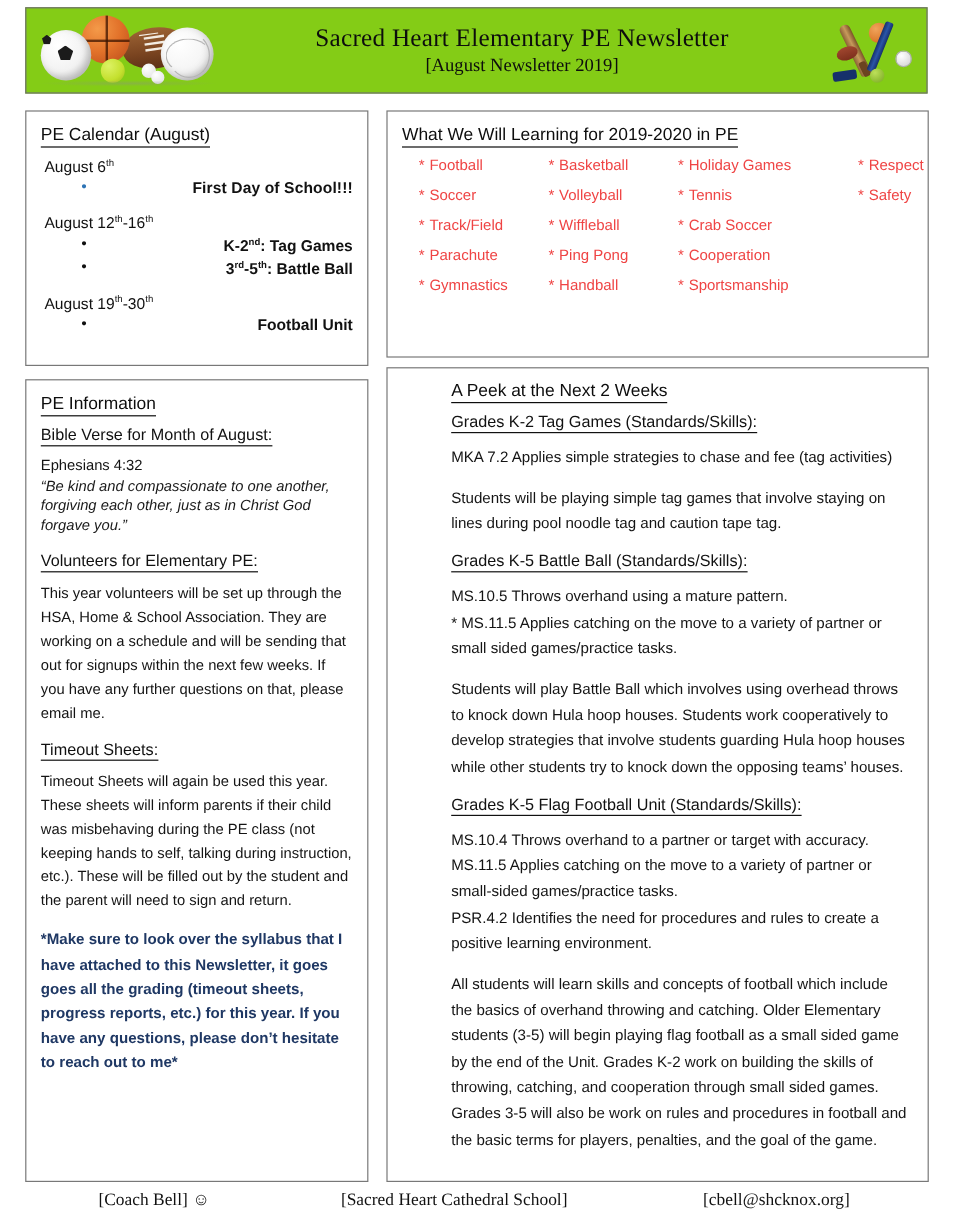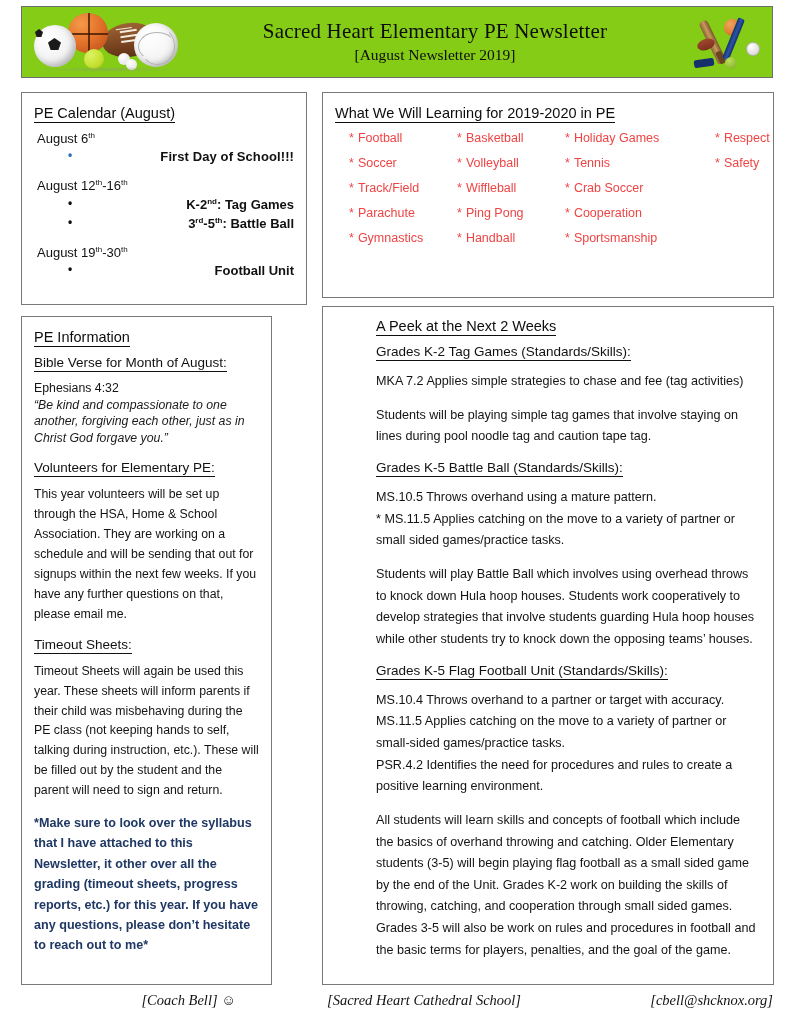"PE Information" #info-box { width: 251px -> 286px }
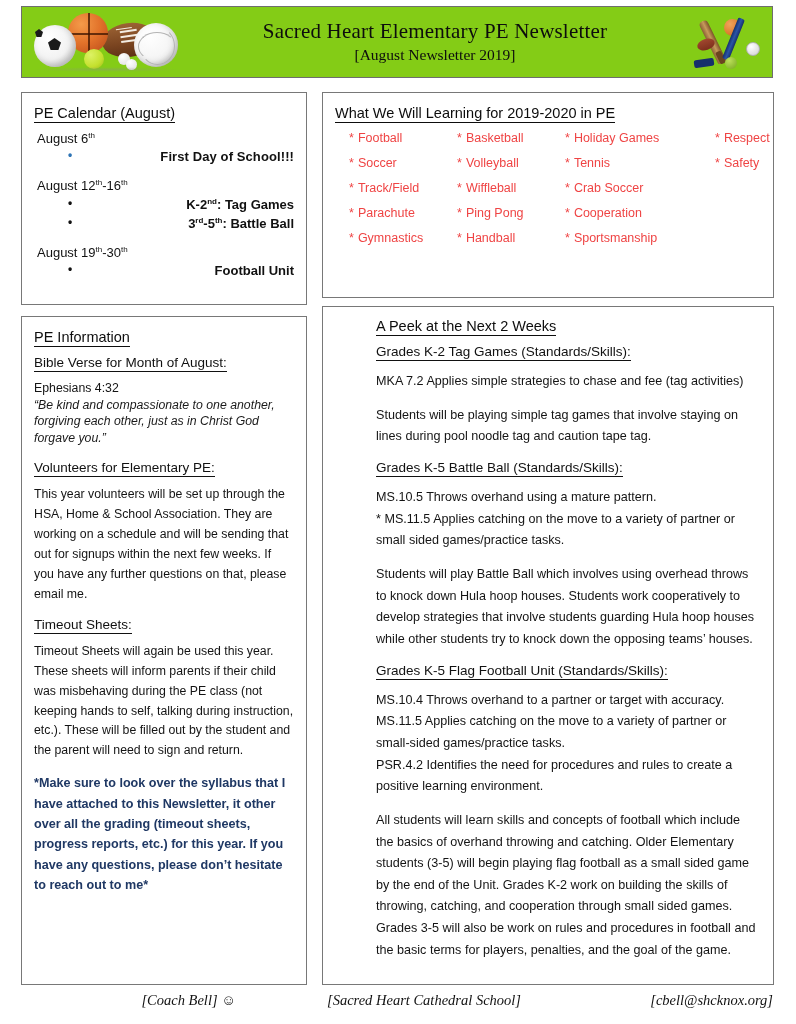"*Make sure to look over" p.blue-note { text: other over -> goes goes }
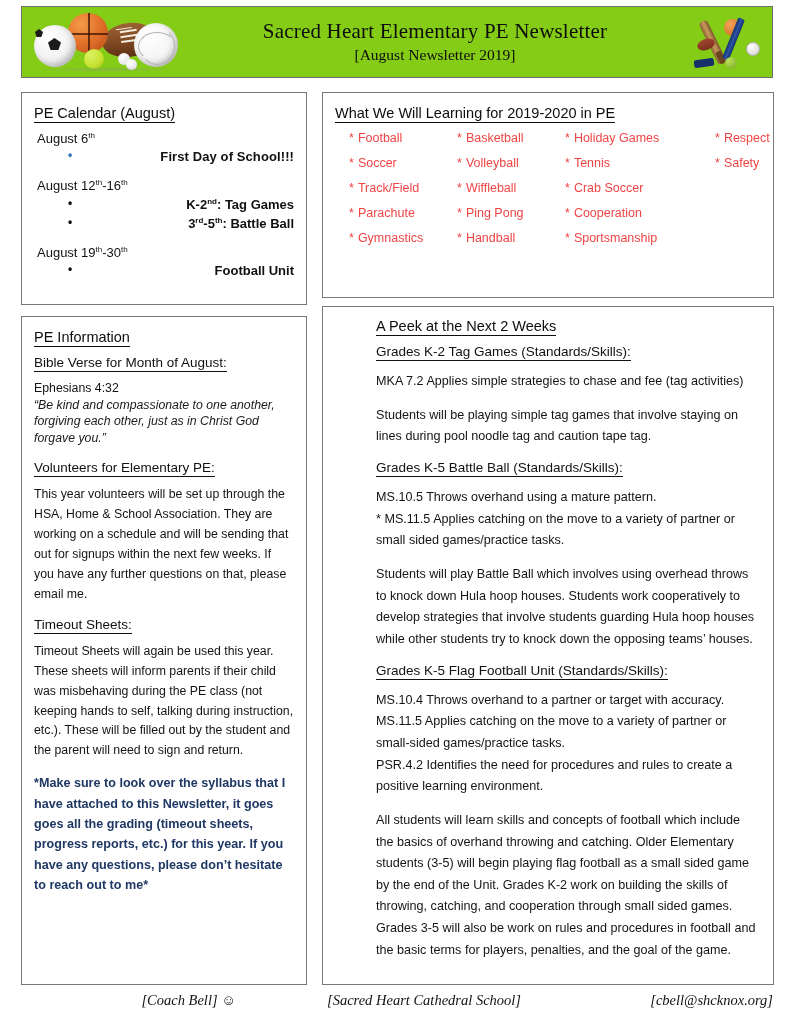"[Coach Bell] ☺" .footer-cell { font-style: italic -> none; text-align: right -> center }
